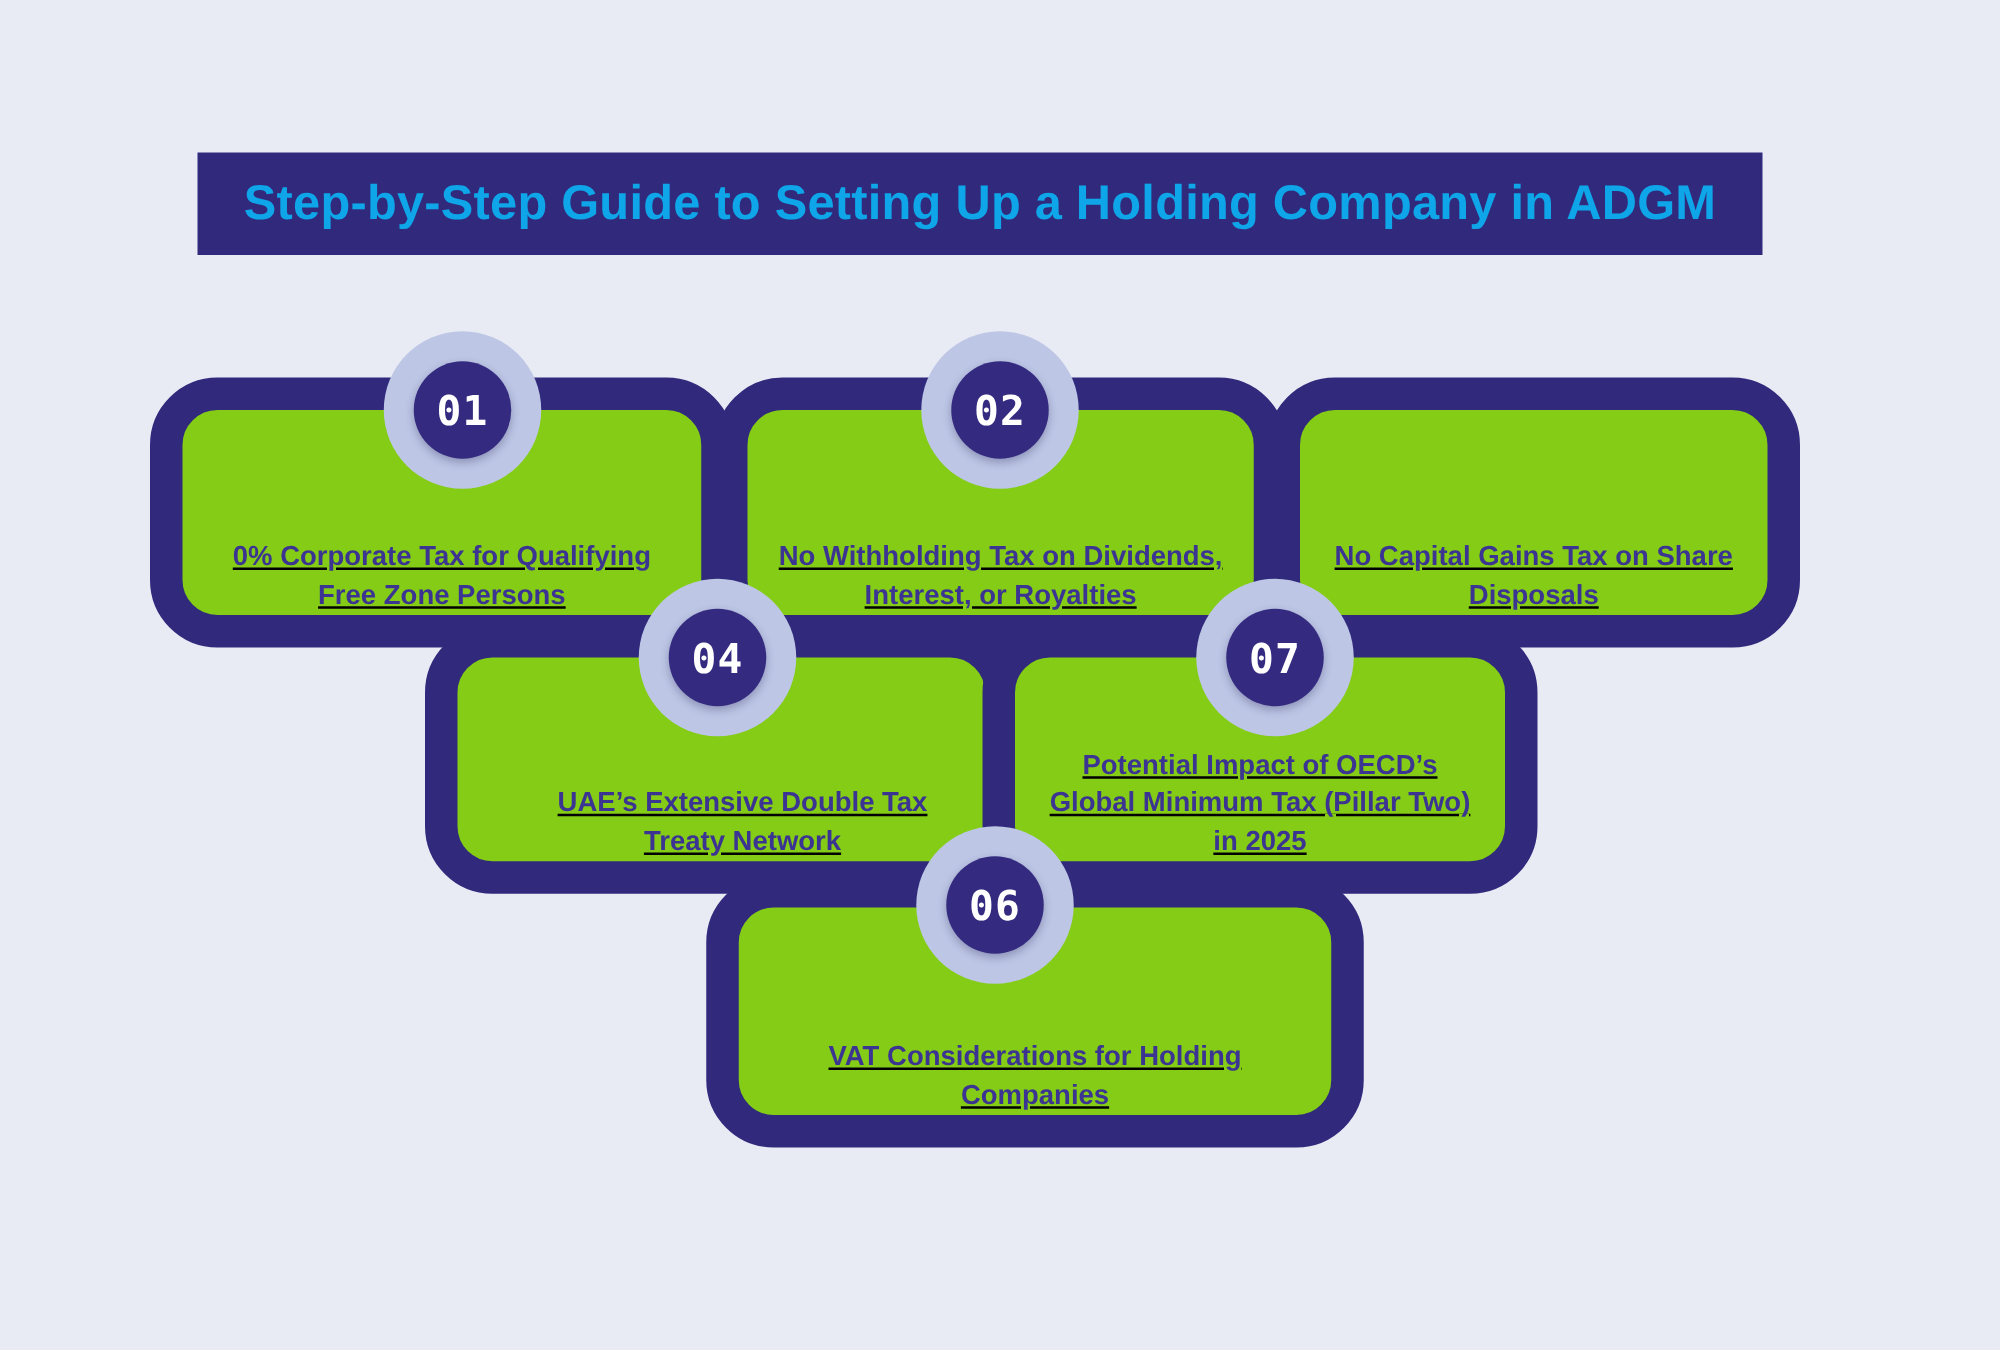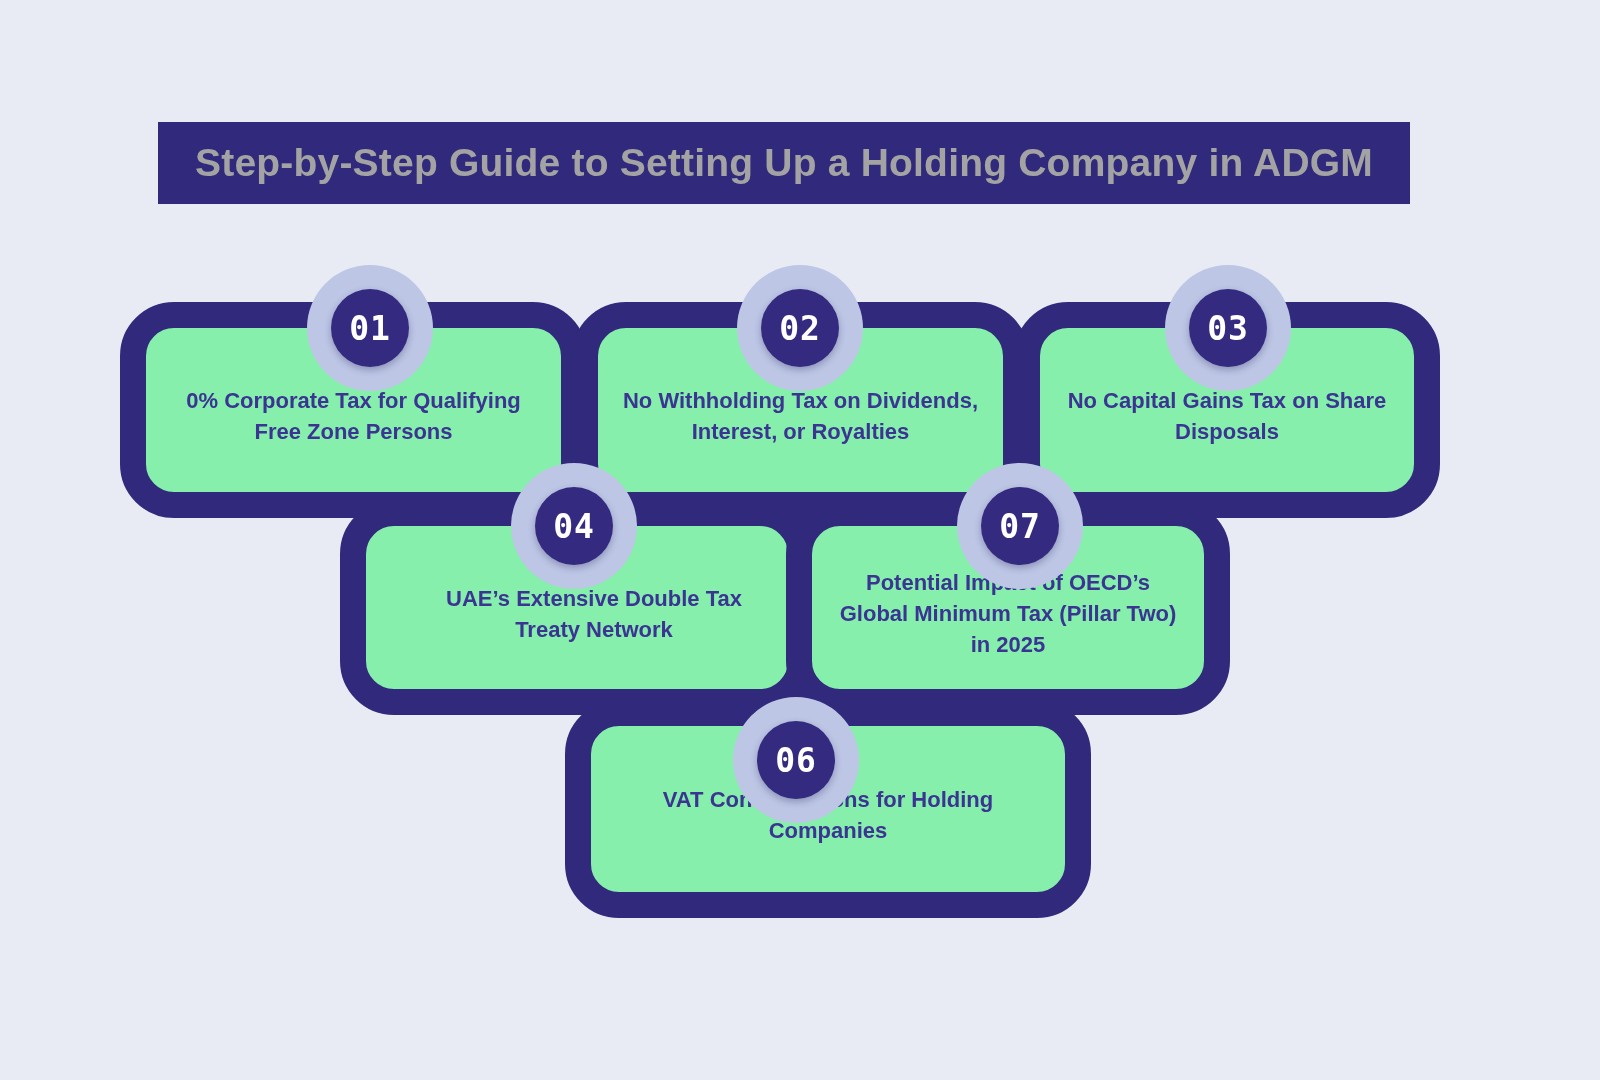"Step-by-Step Guide to Setting Up" .title-bar h1 { color: #a3a3a3 -> #0ea5e9 }
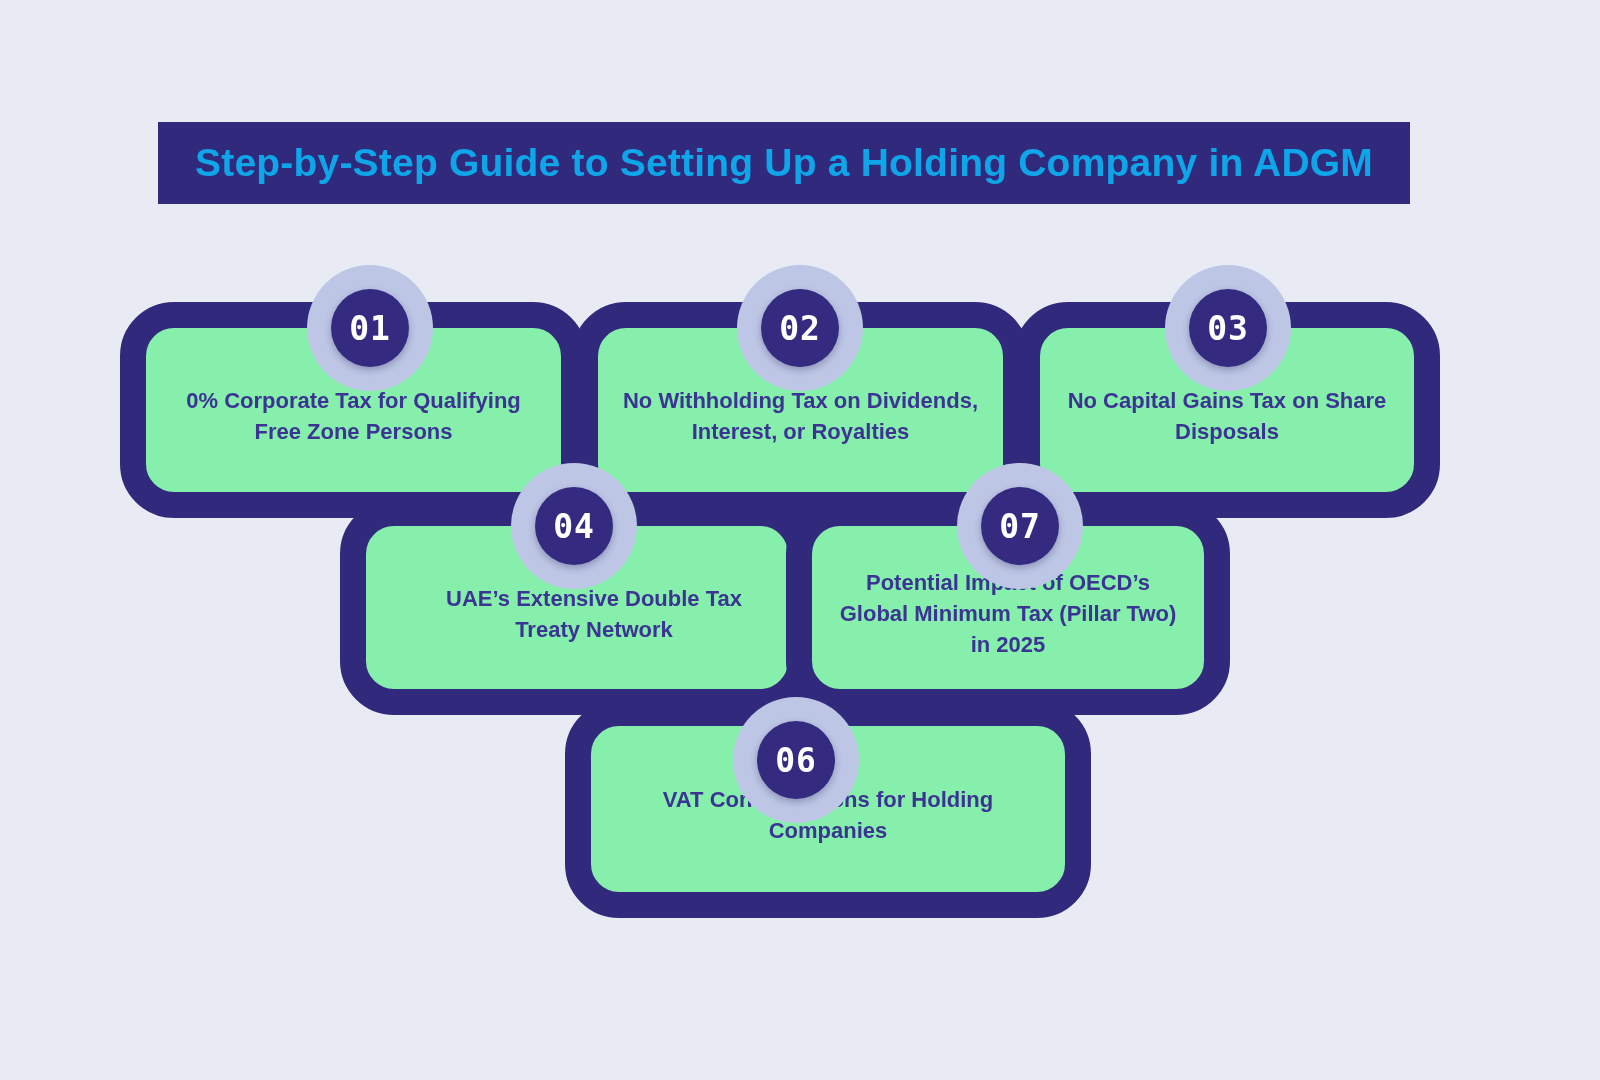"03" div.badge { html: <div> <span></span> <span> <span>03</span> </span> </div> -> none }
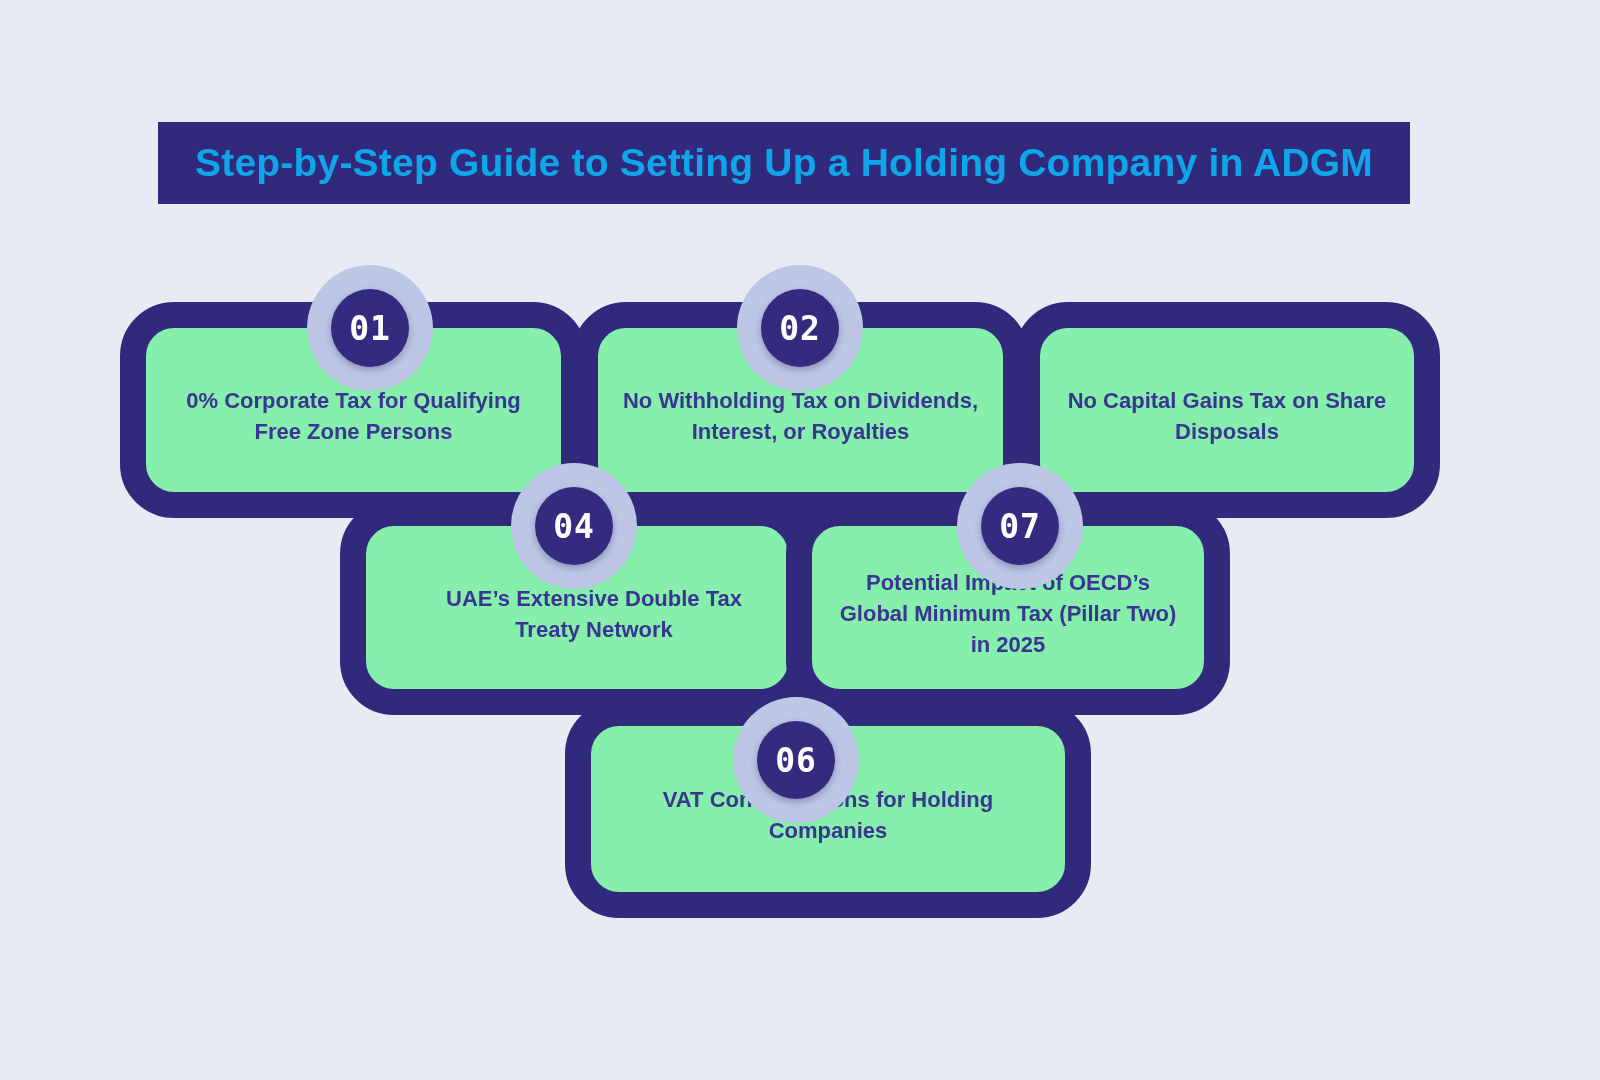"0% Corporate Tax for Qualifying" .card { align-items: center -> flex-end; background: #86efac -> #84cc16; text-decoration: none -> underline }
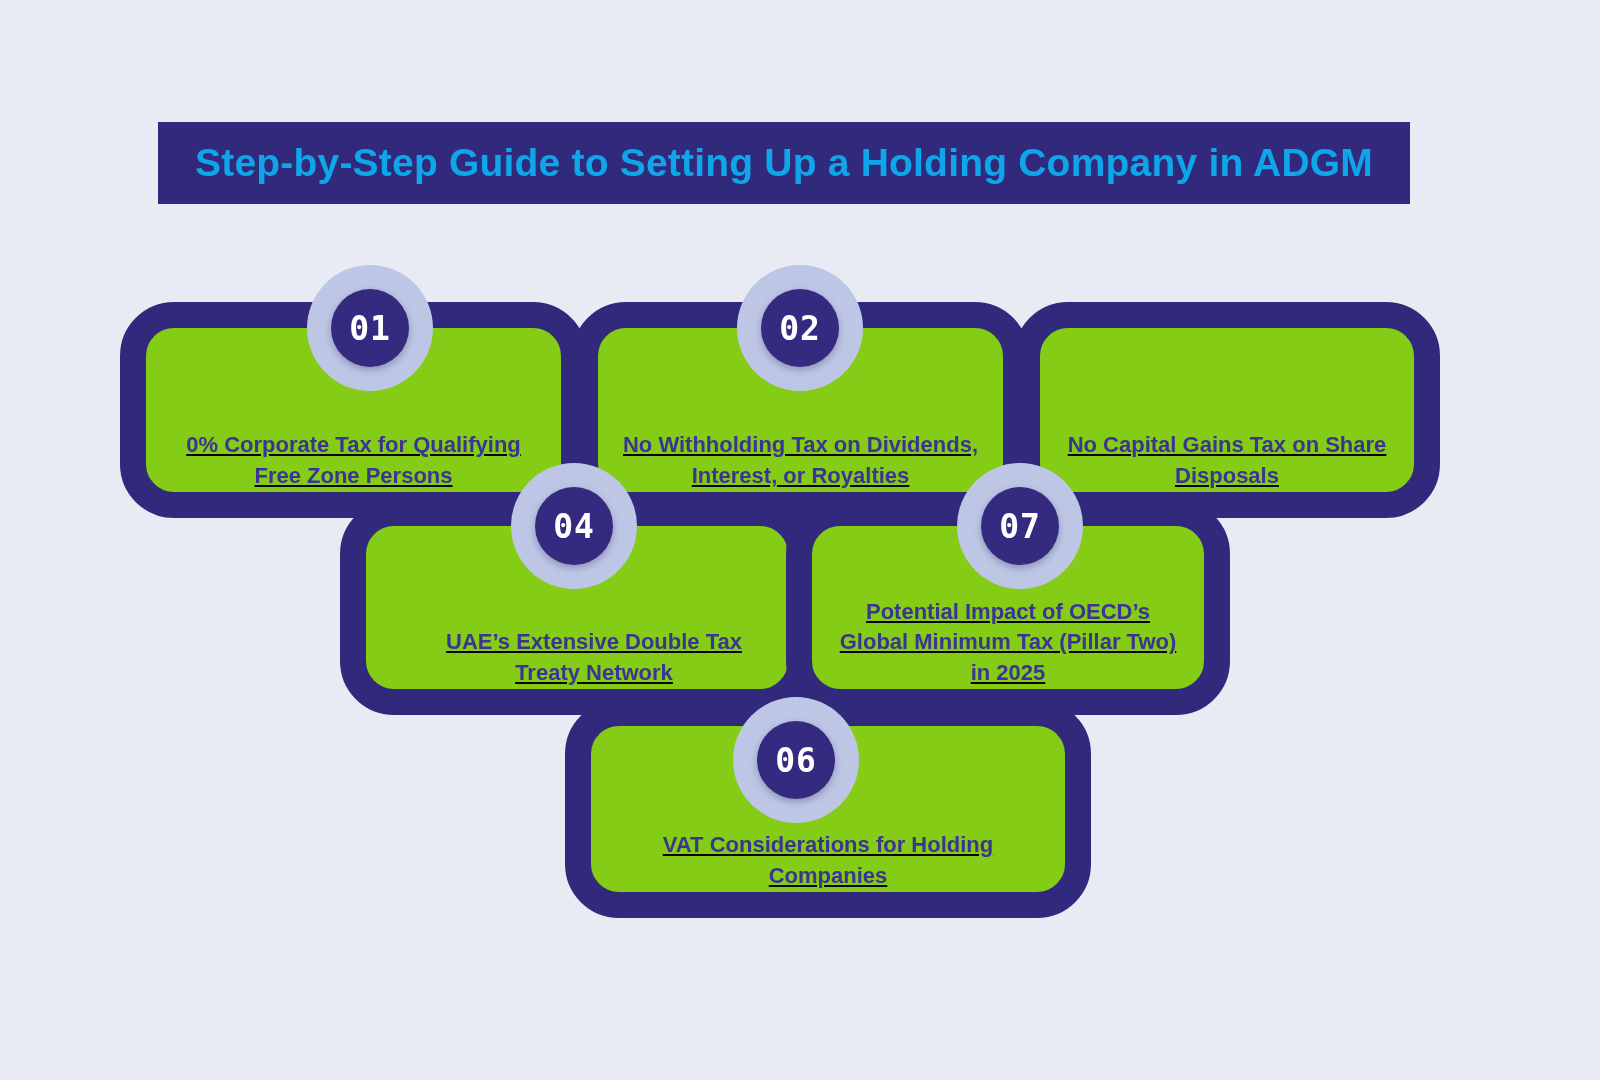"06" .b6 { top: 760px -> 724px }
